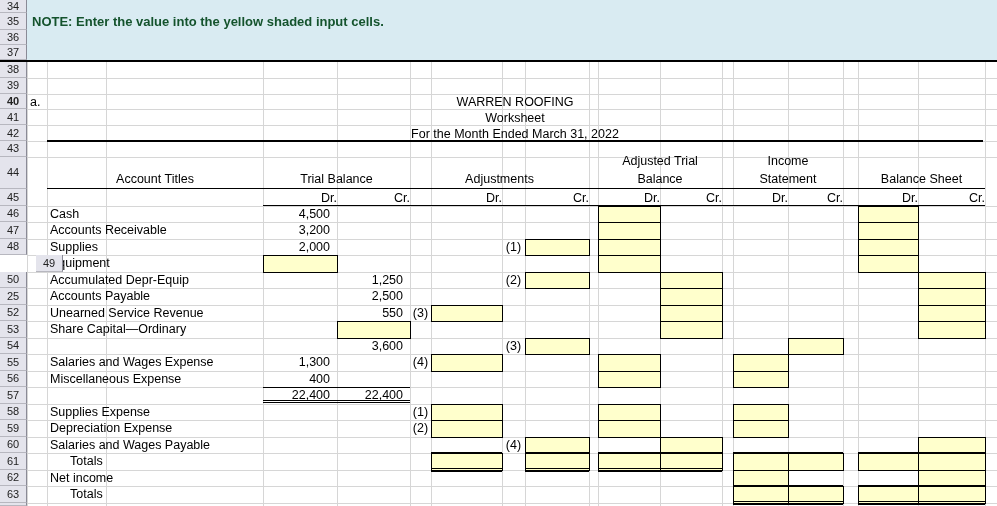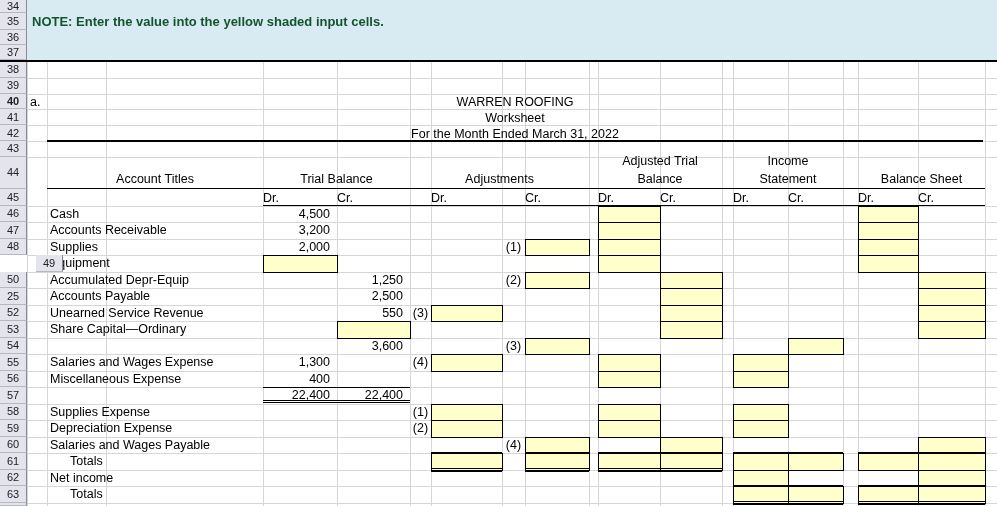"Dr." .sub { text-align: left -> right }
